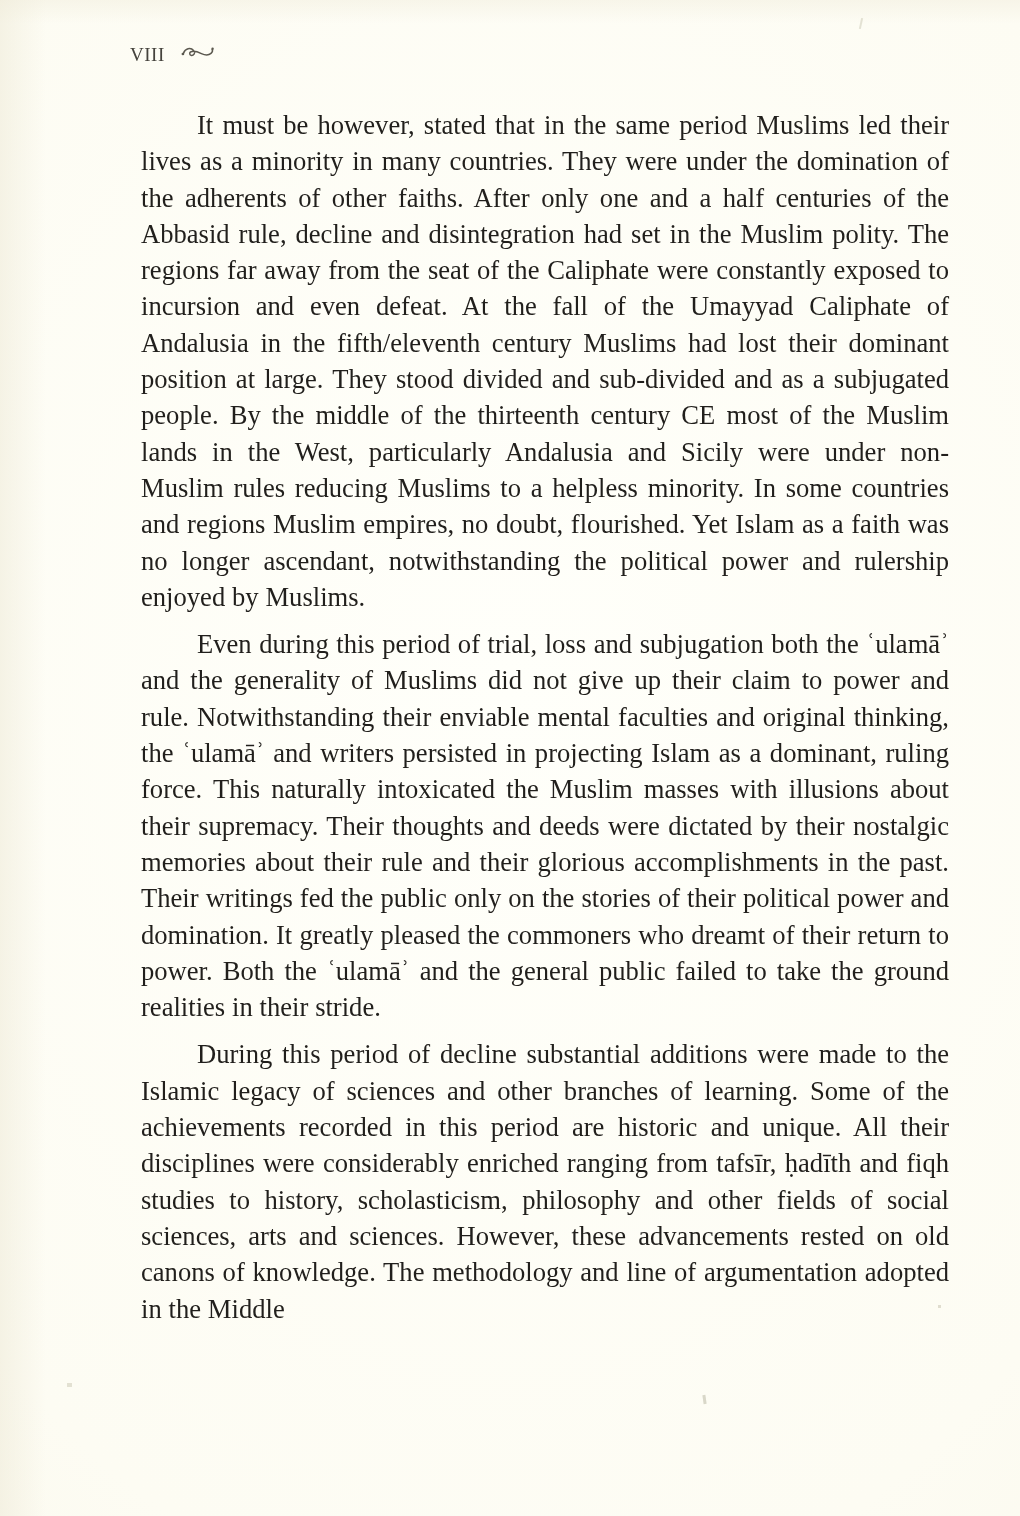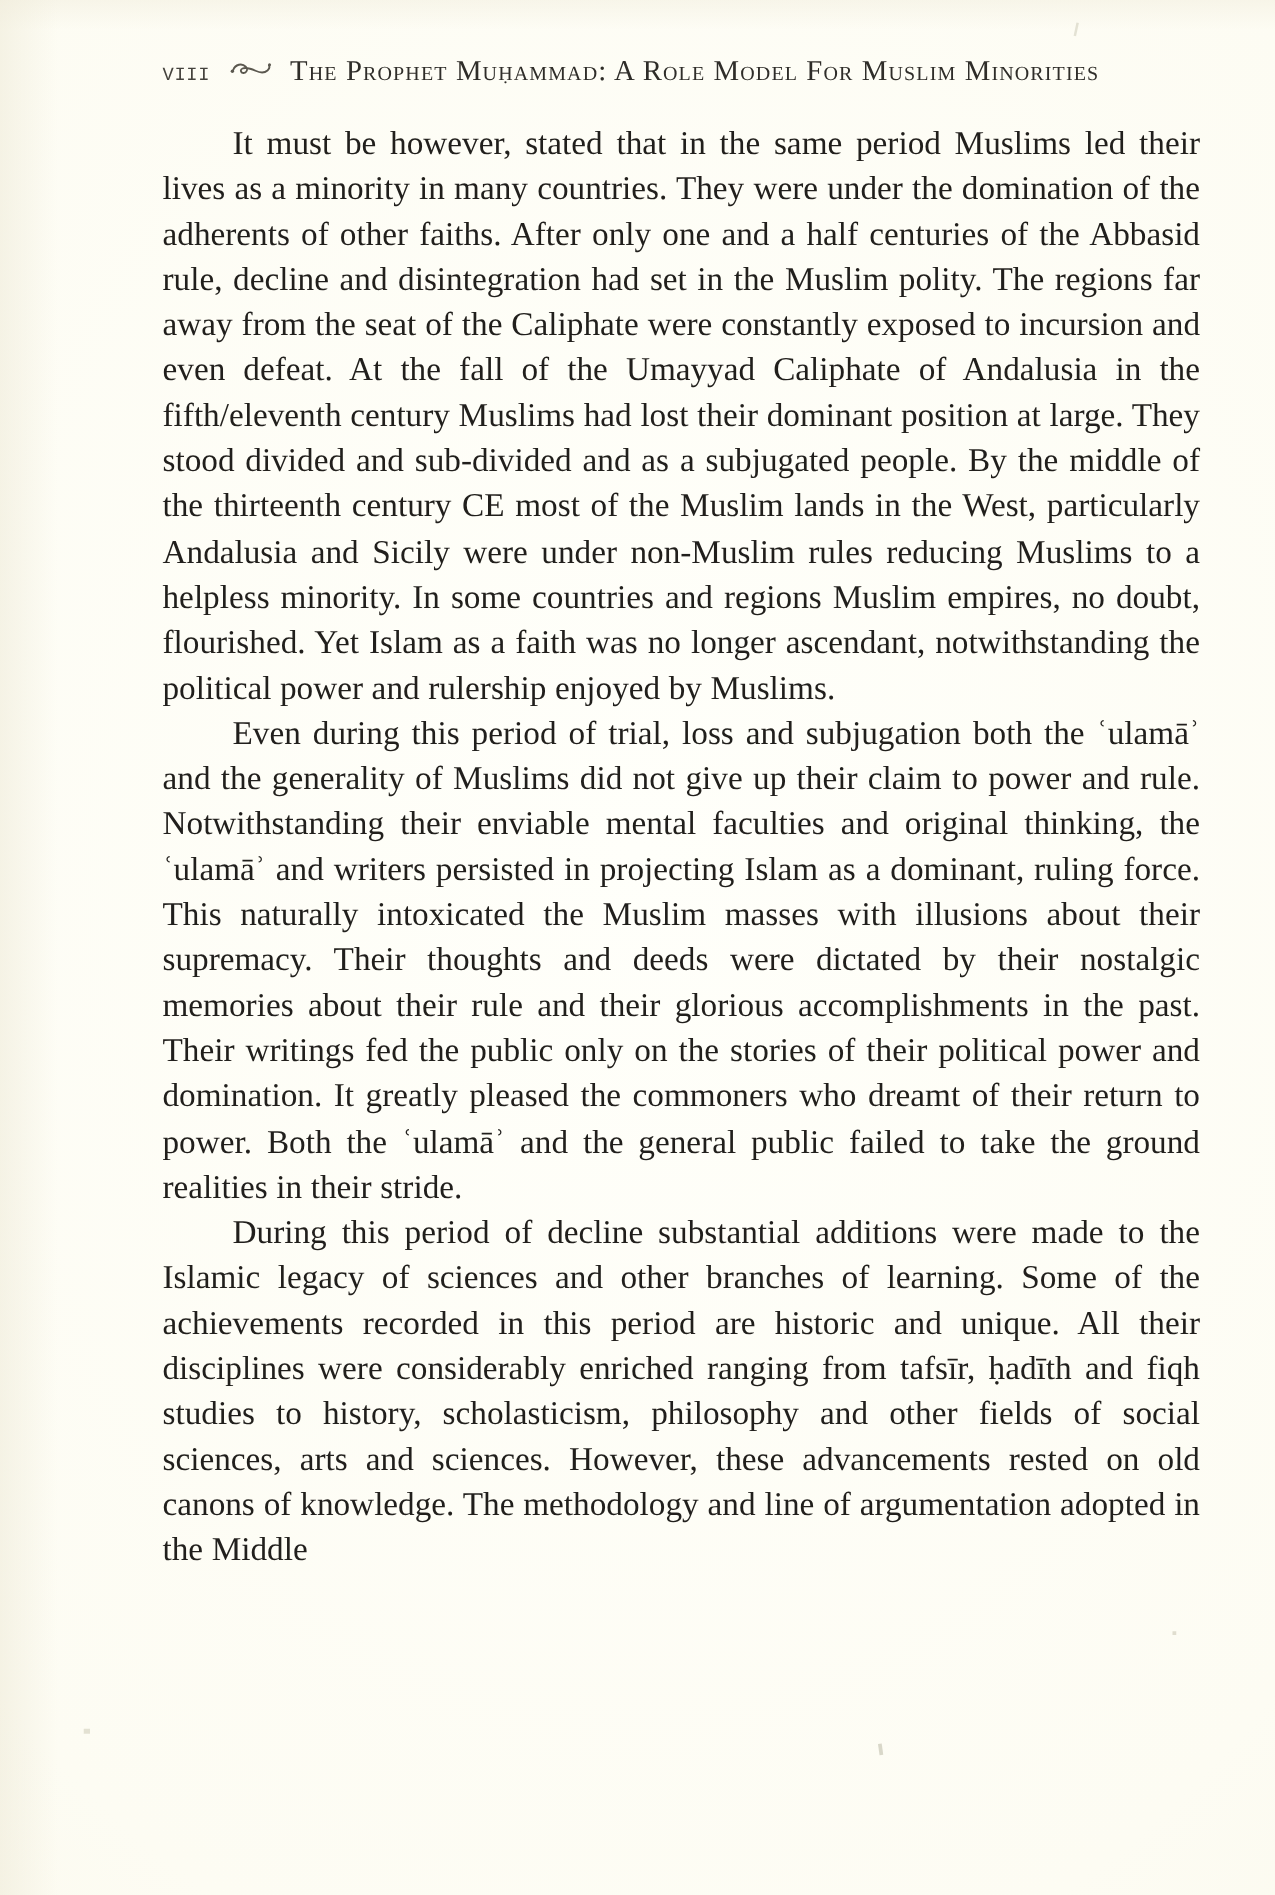"VIII" .folio { font-family: Liberation Mono, monospace -> none; font-size: 15px -> 19px }
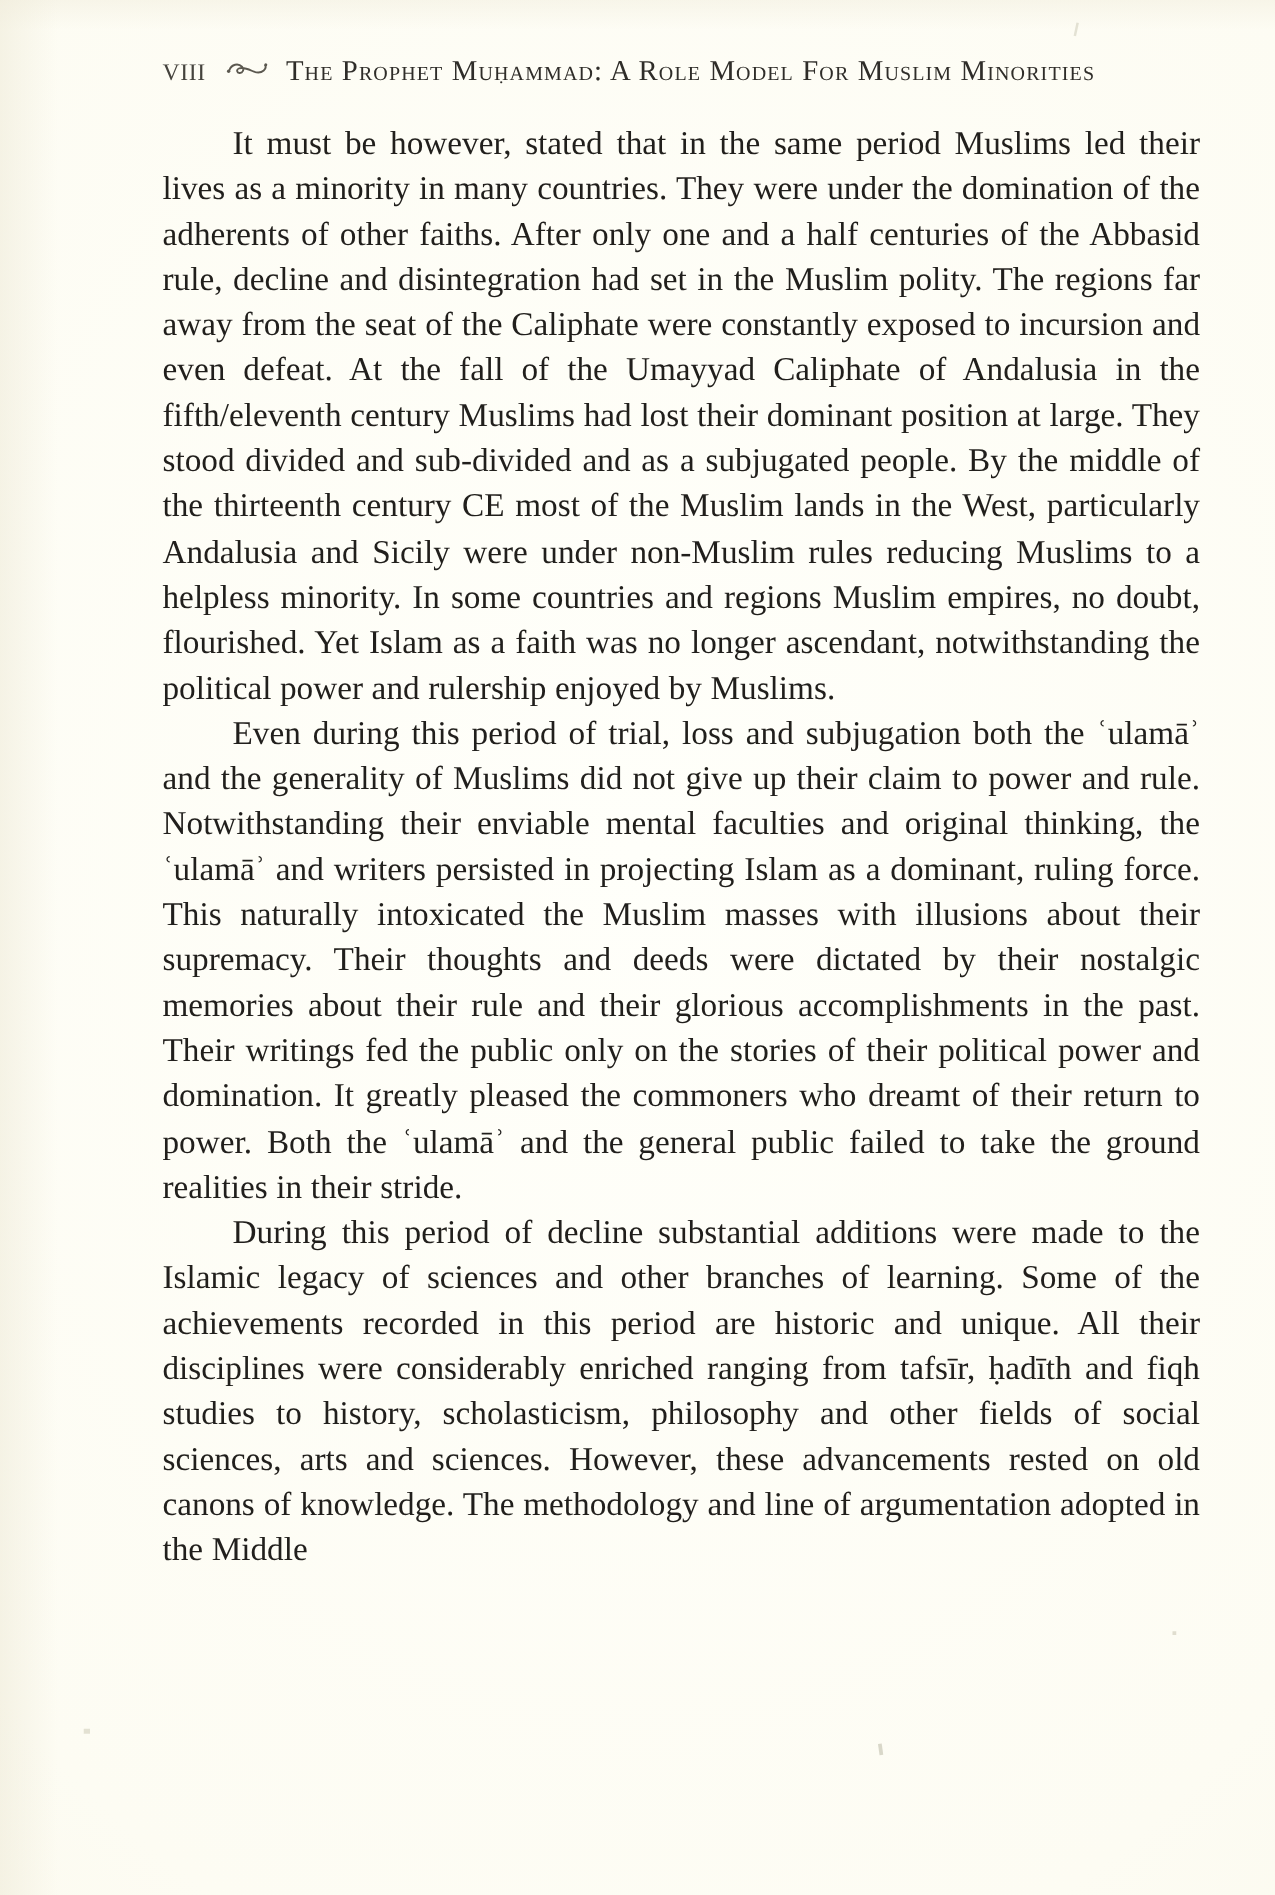"The Prophet Muḥammad: A Role" span.head-title { html: <span>The Prophet Muḥammad: A Role Model For Muslim Minorities</span> -> none }
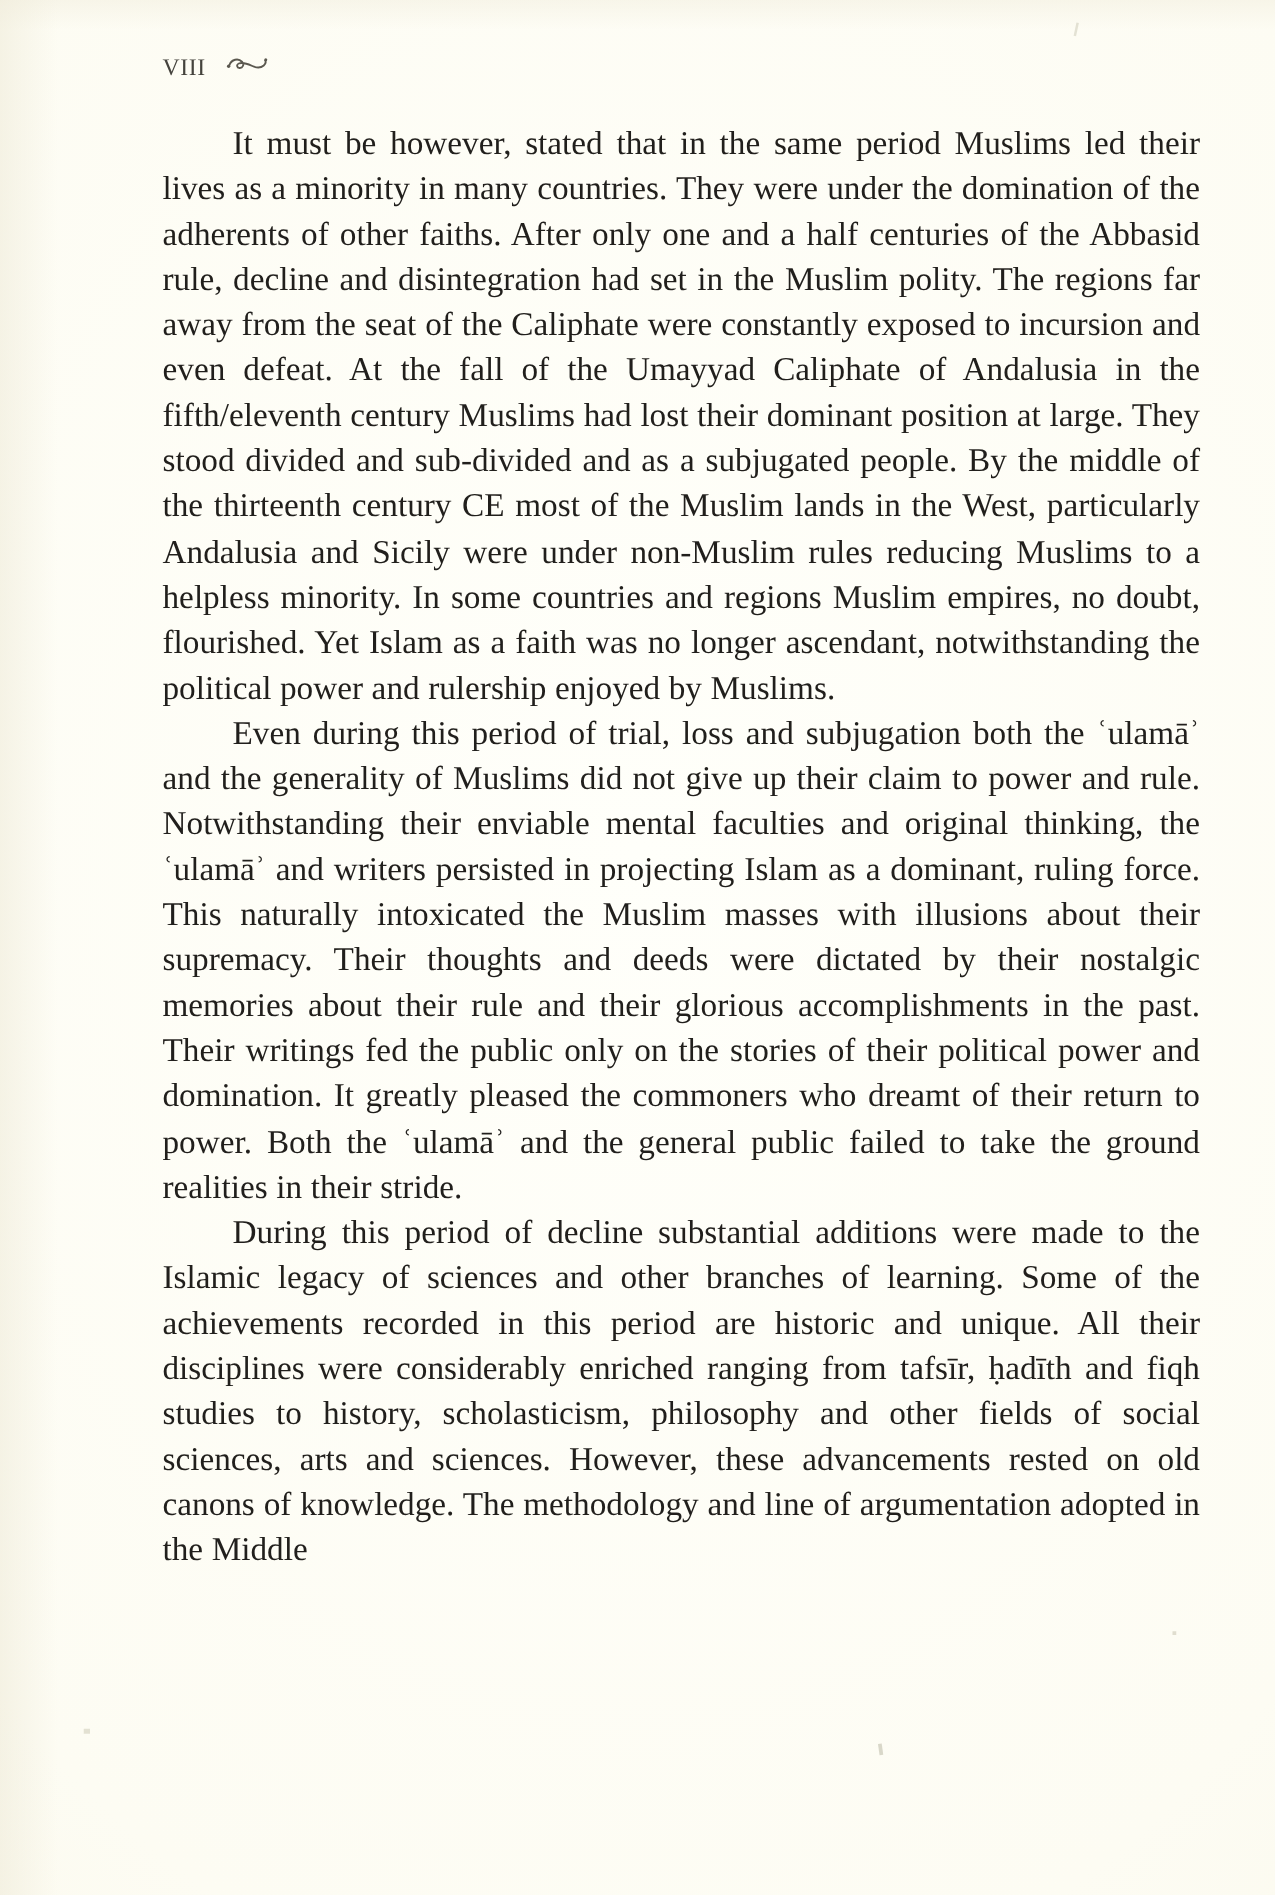"It must be however, stated" p.para { margin: 0 -> 11px }
